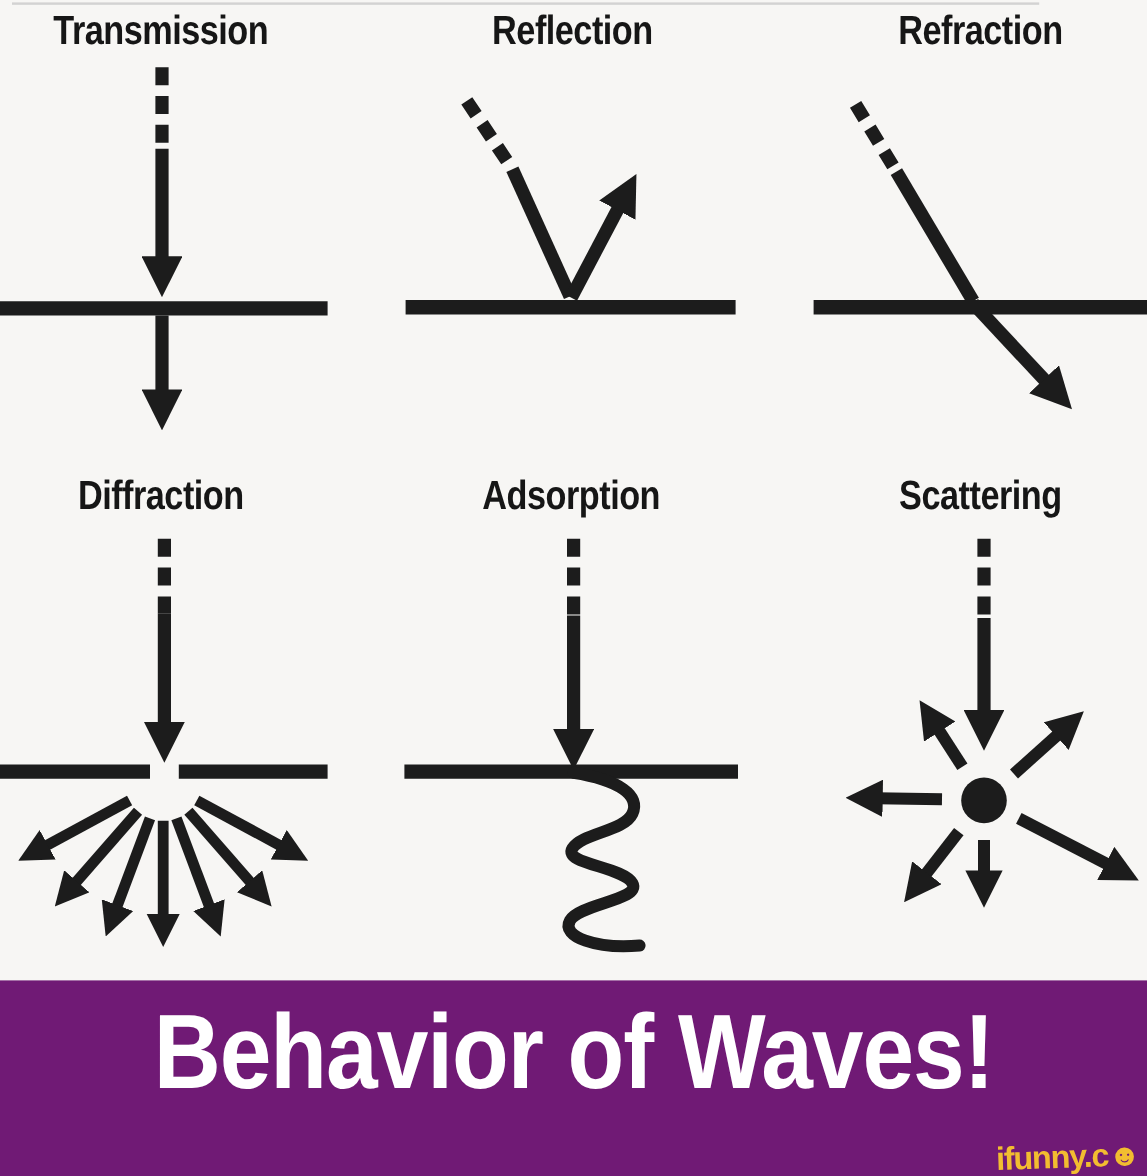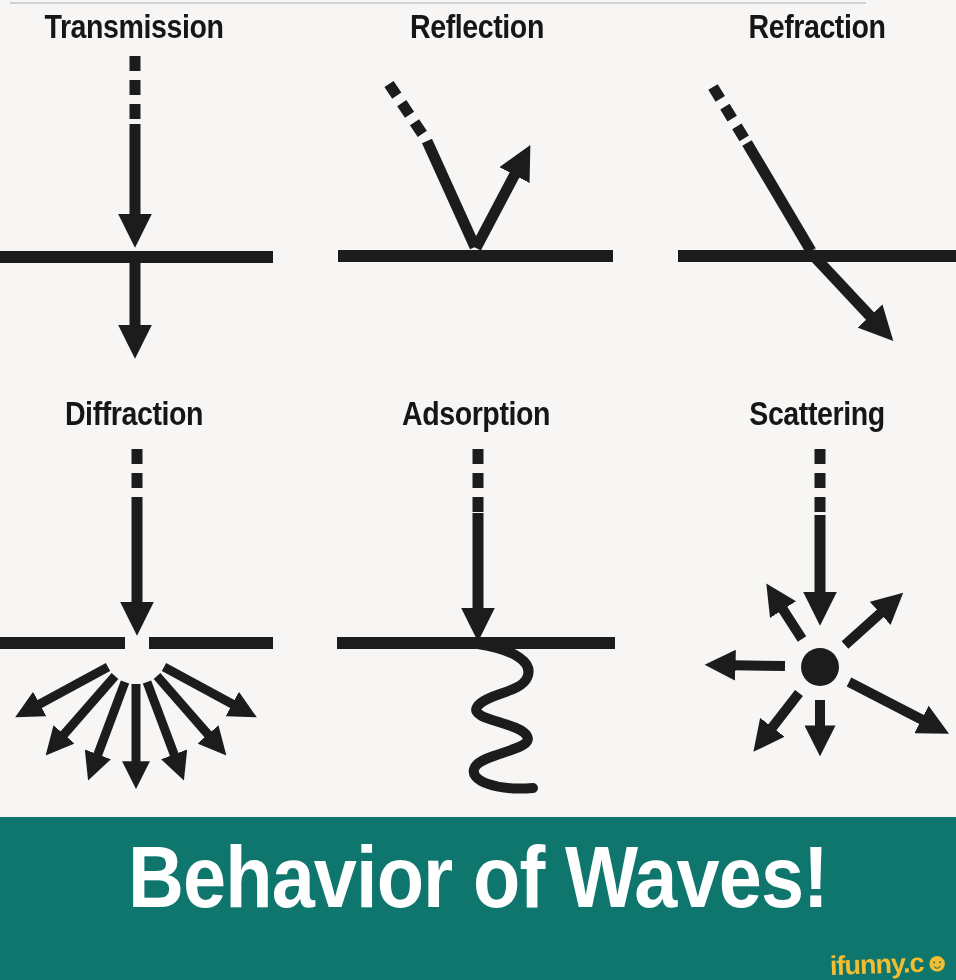"Behavior of Waves!" .caption-bar { background: #0f766e -> #701a75 }
